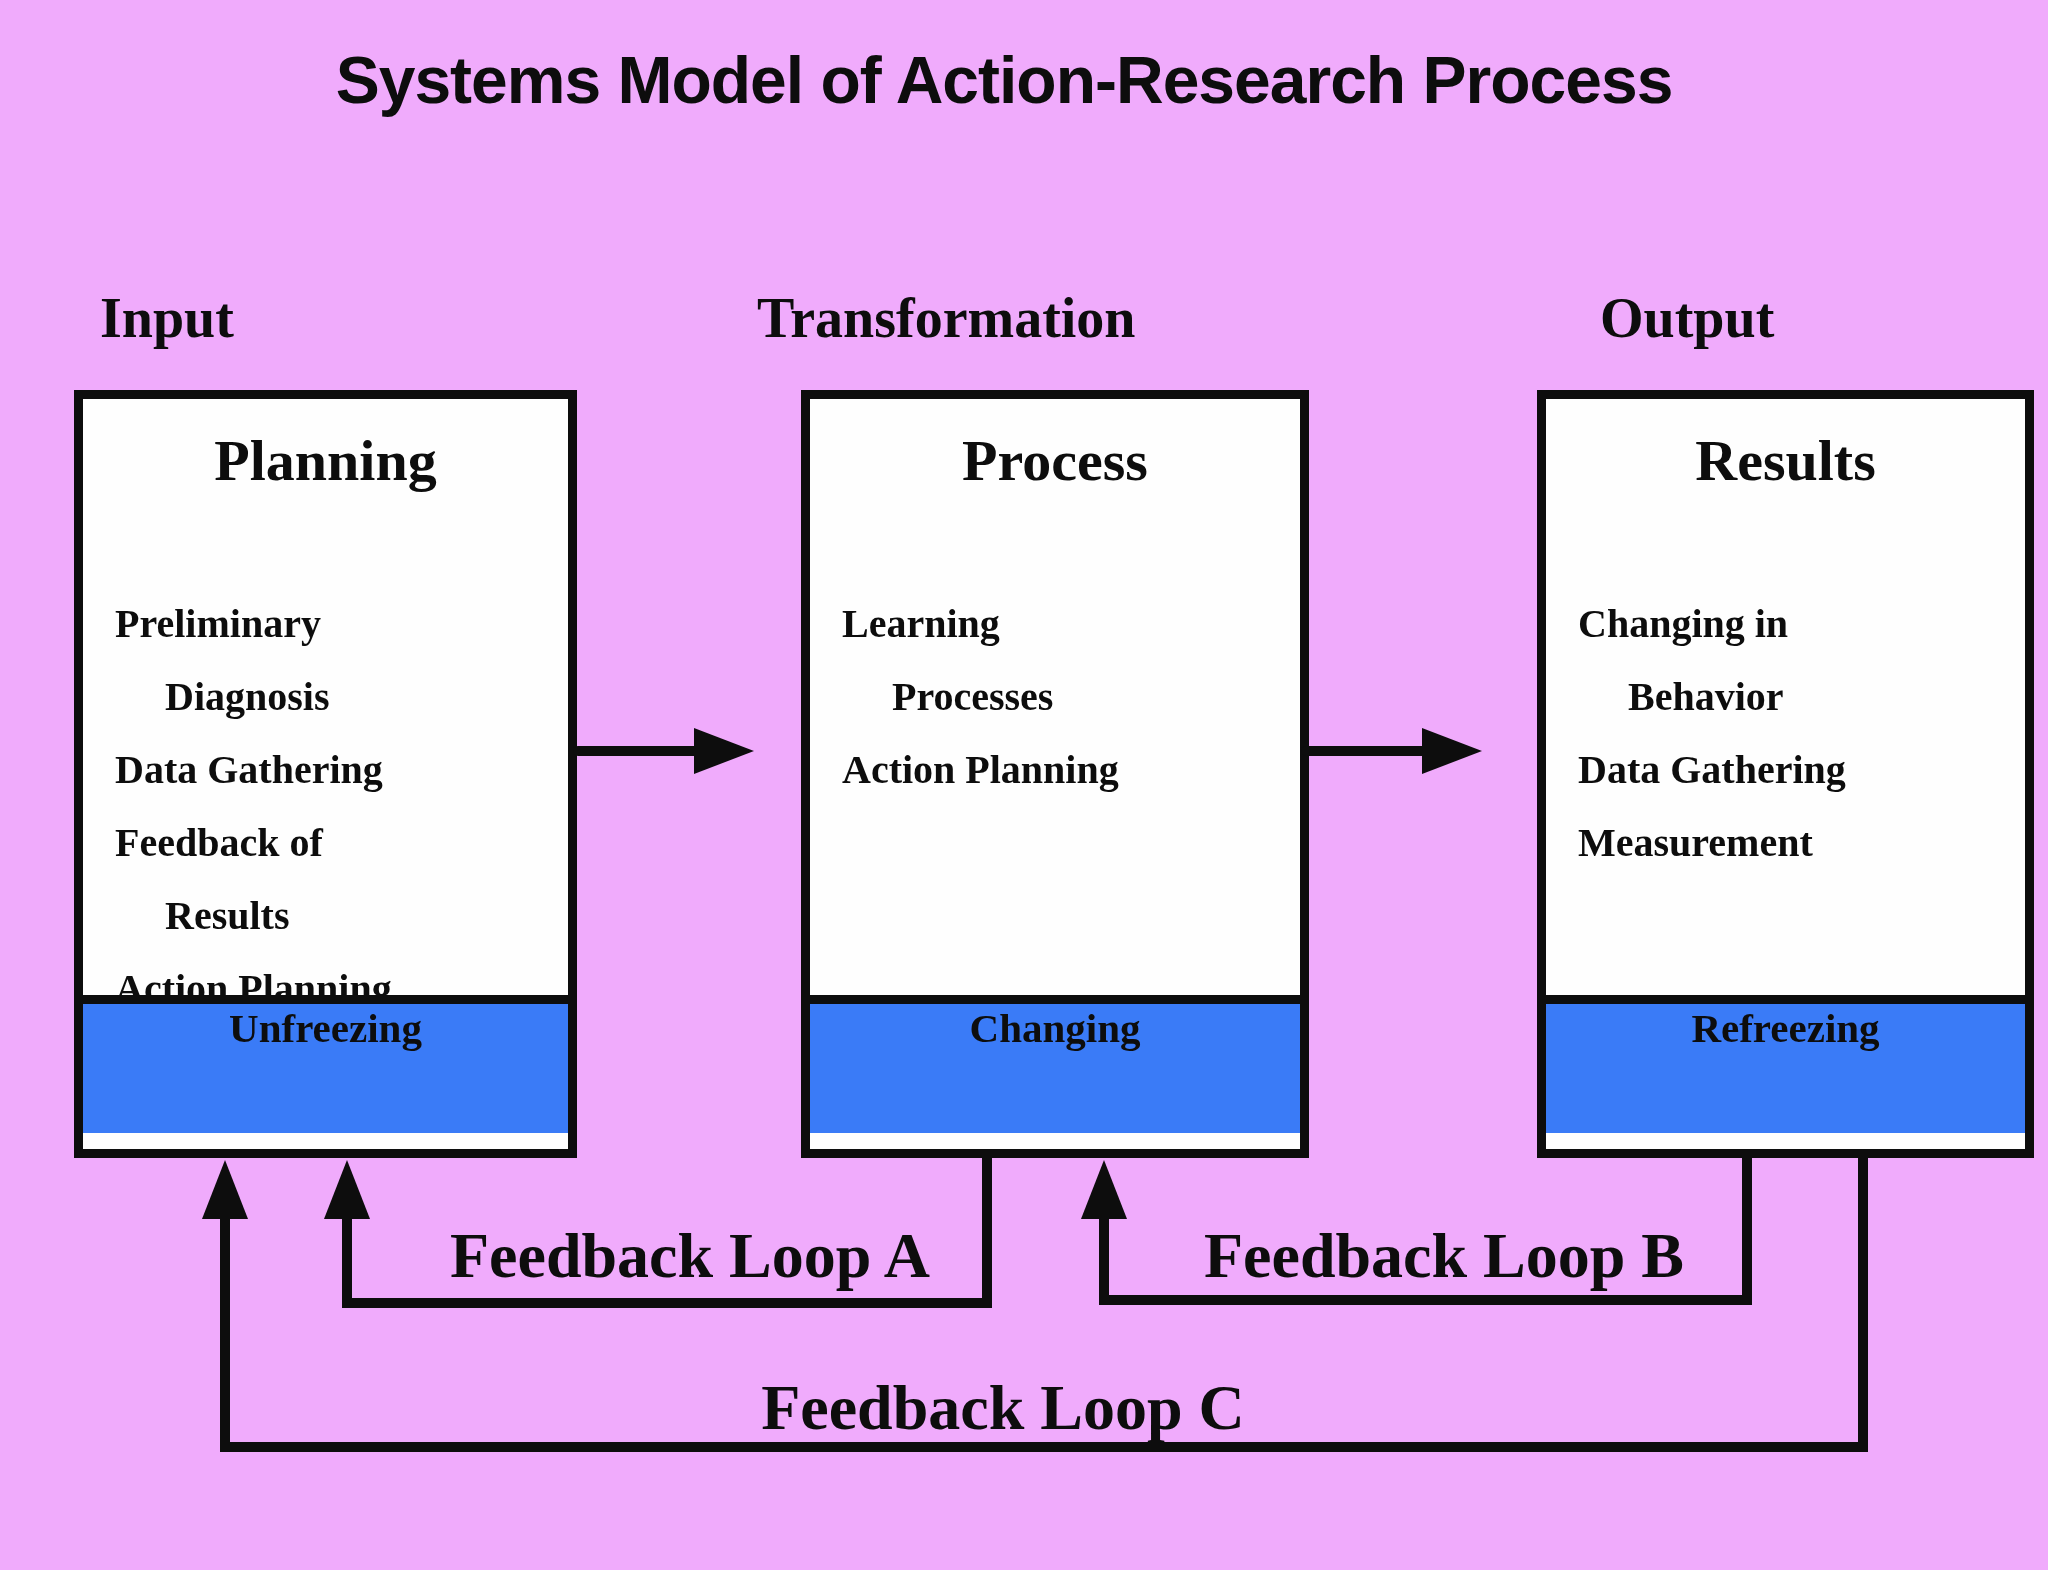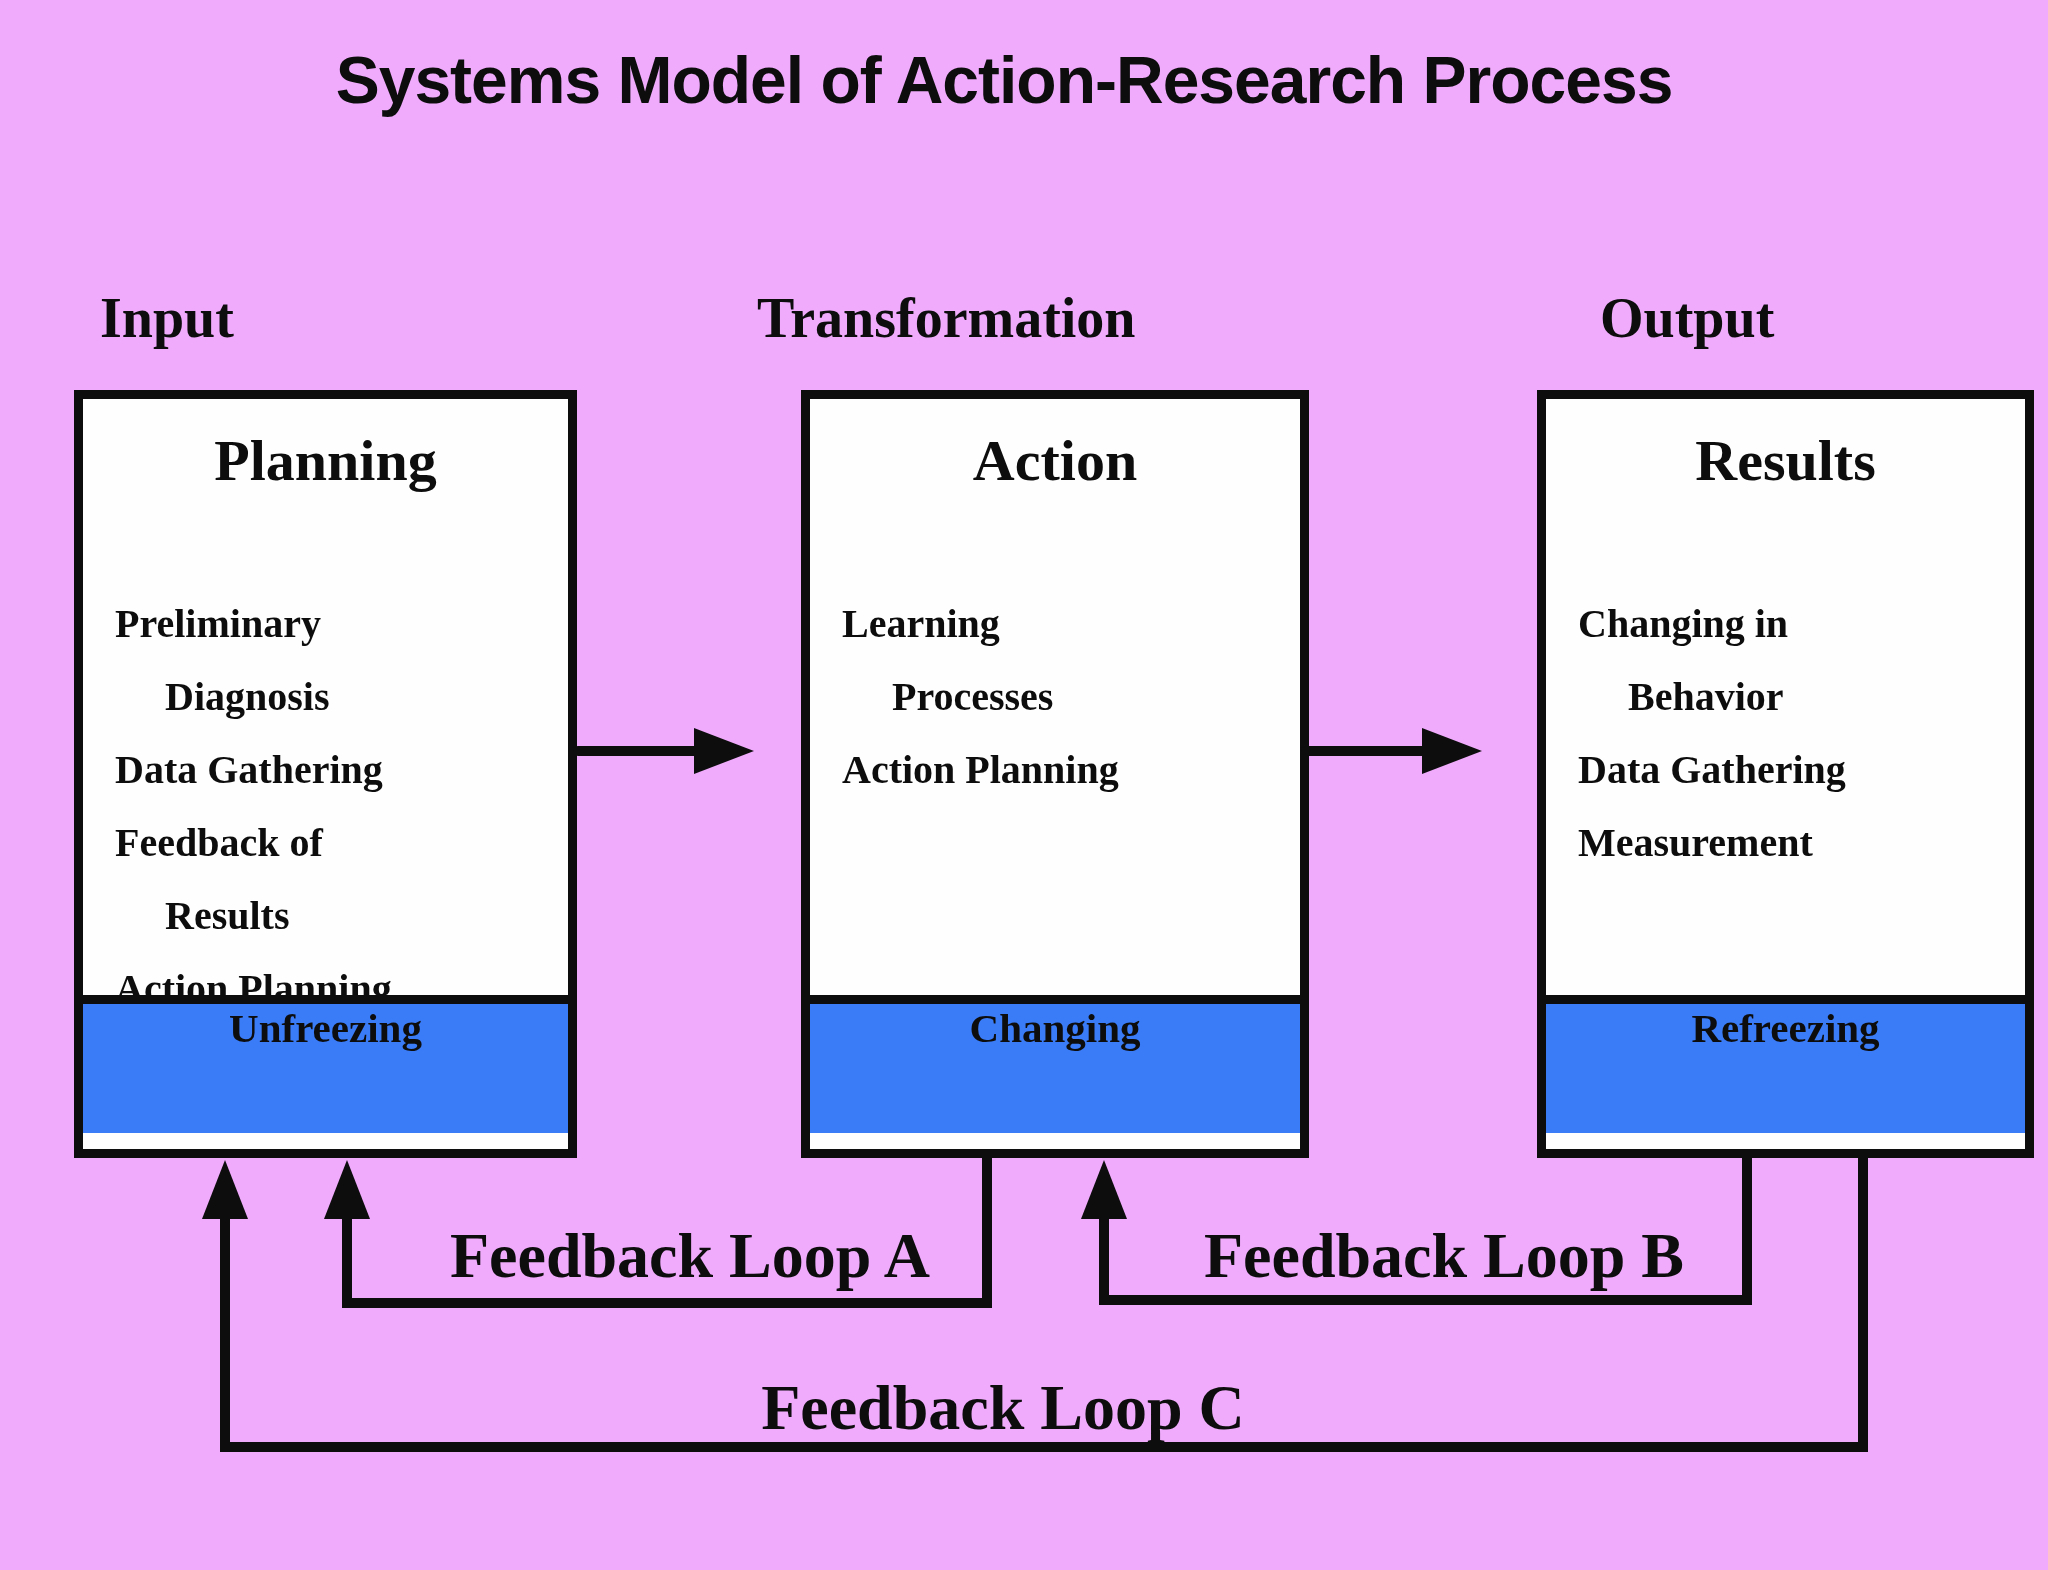"Action" div.box-title { text: Action -> Process }
